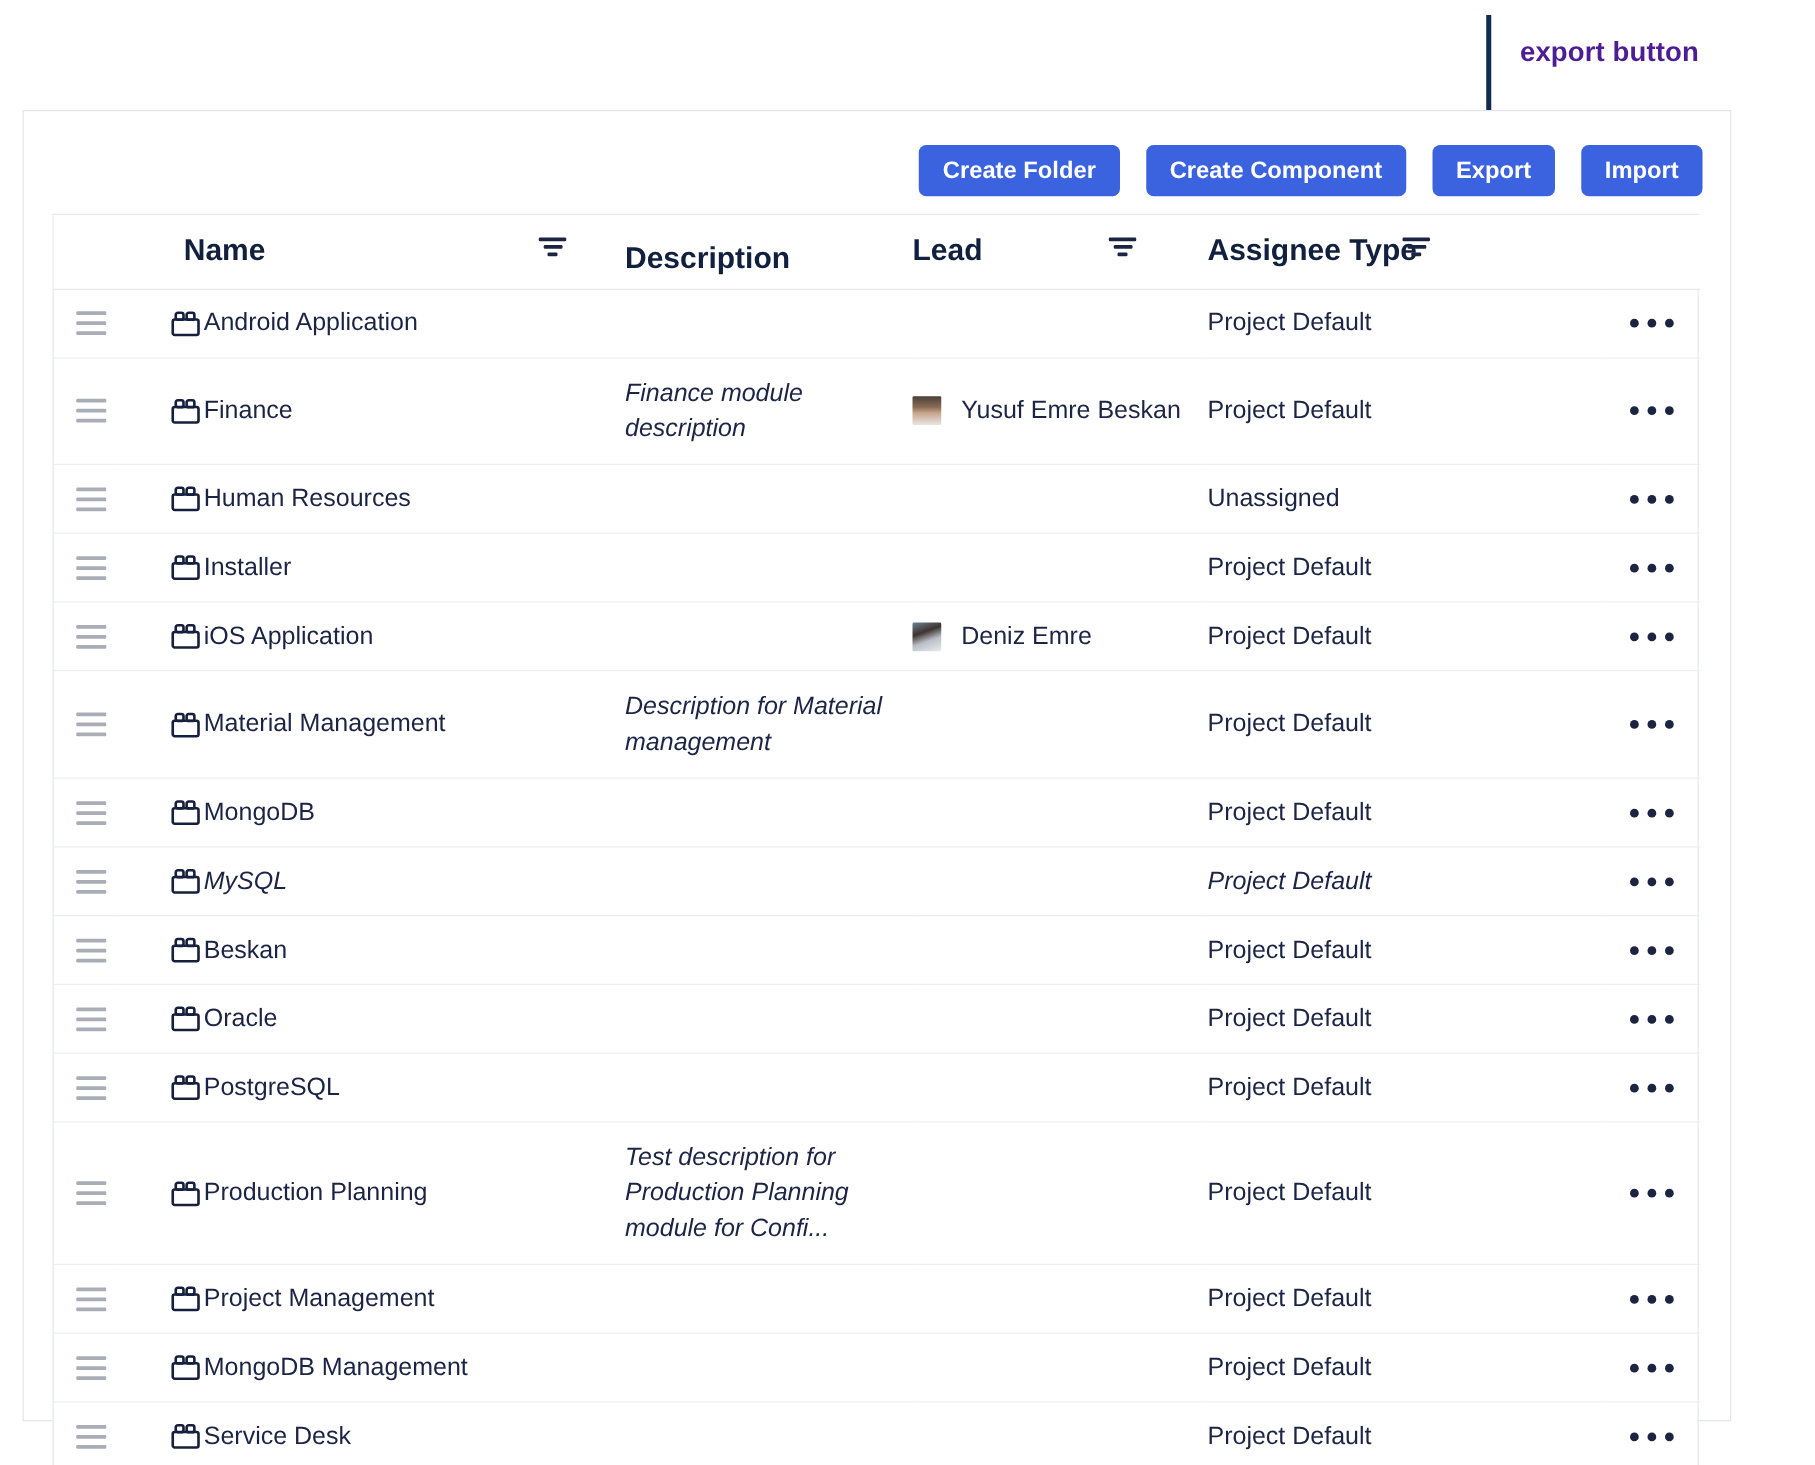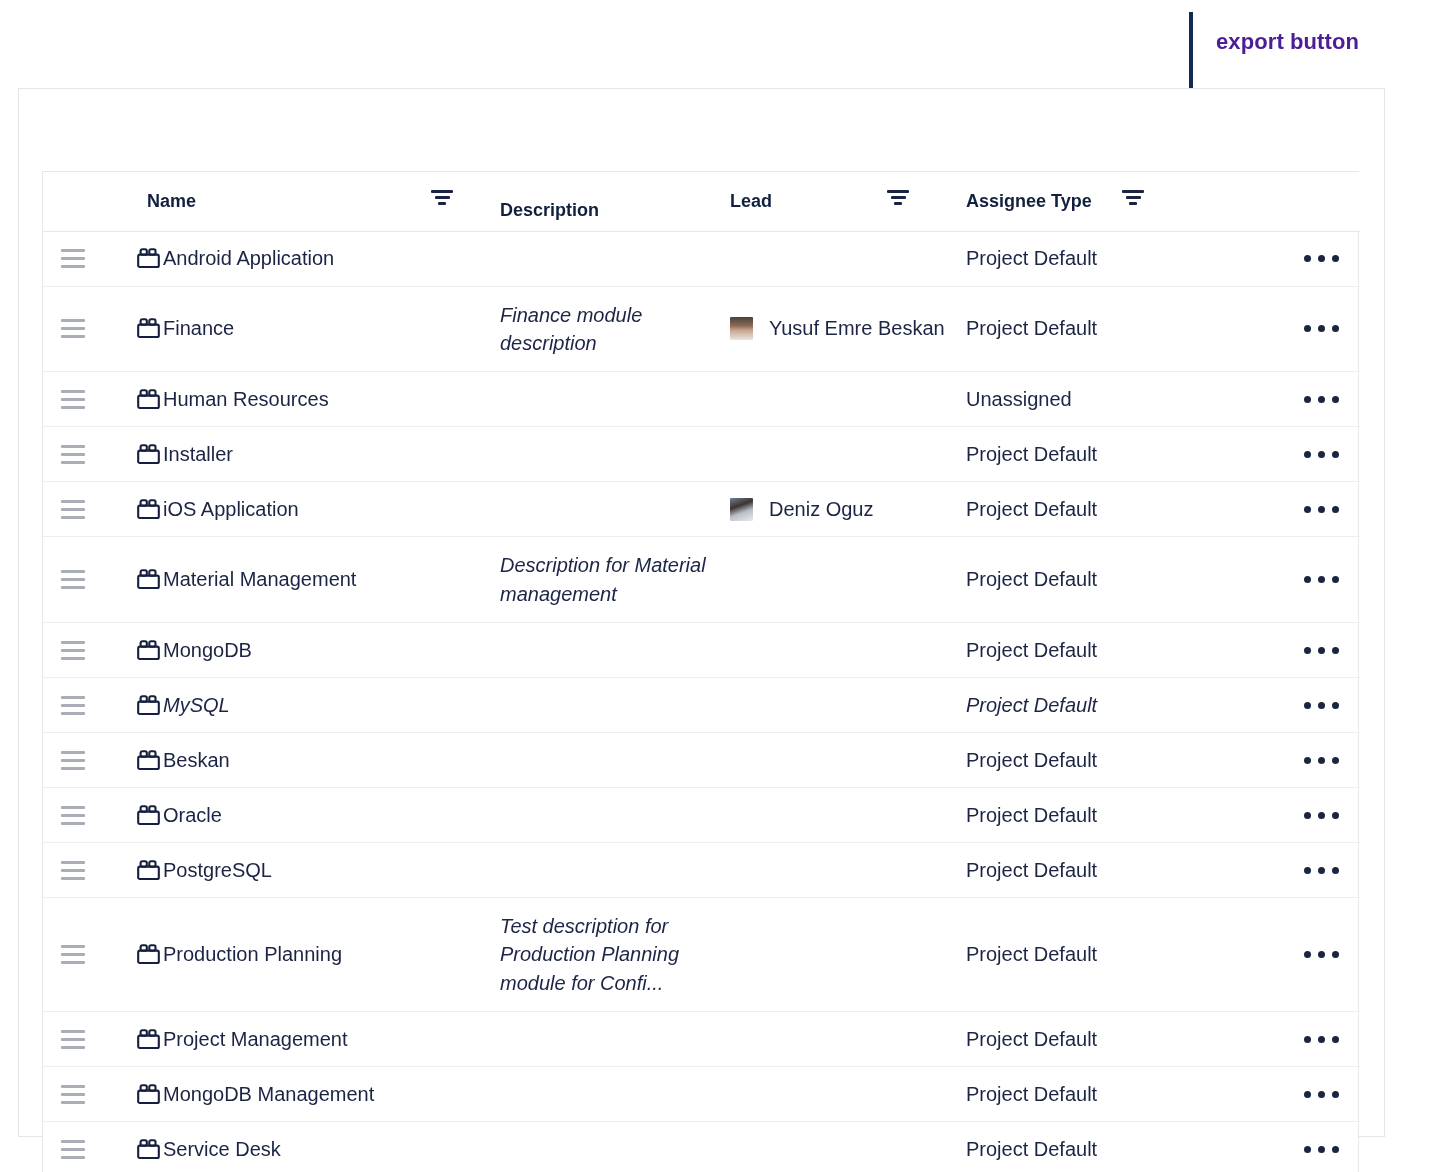"Create Folder" div.toolbar { html: none -> <div> <button>Create Folder</button> <button>Create Component</button> <button>Export</button> <button>Import</button> </div> }
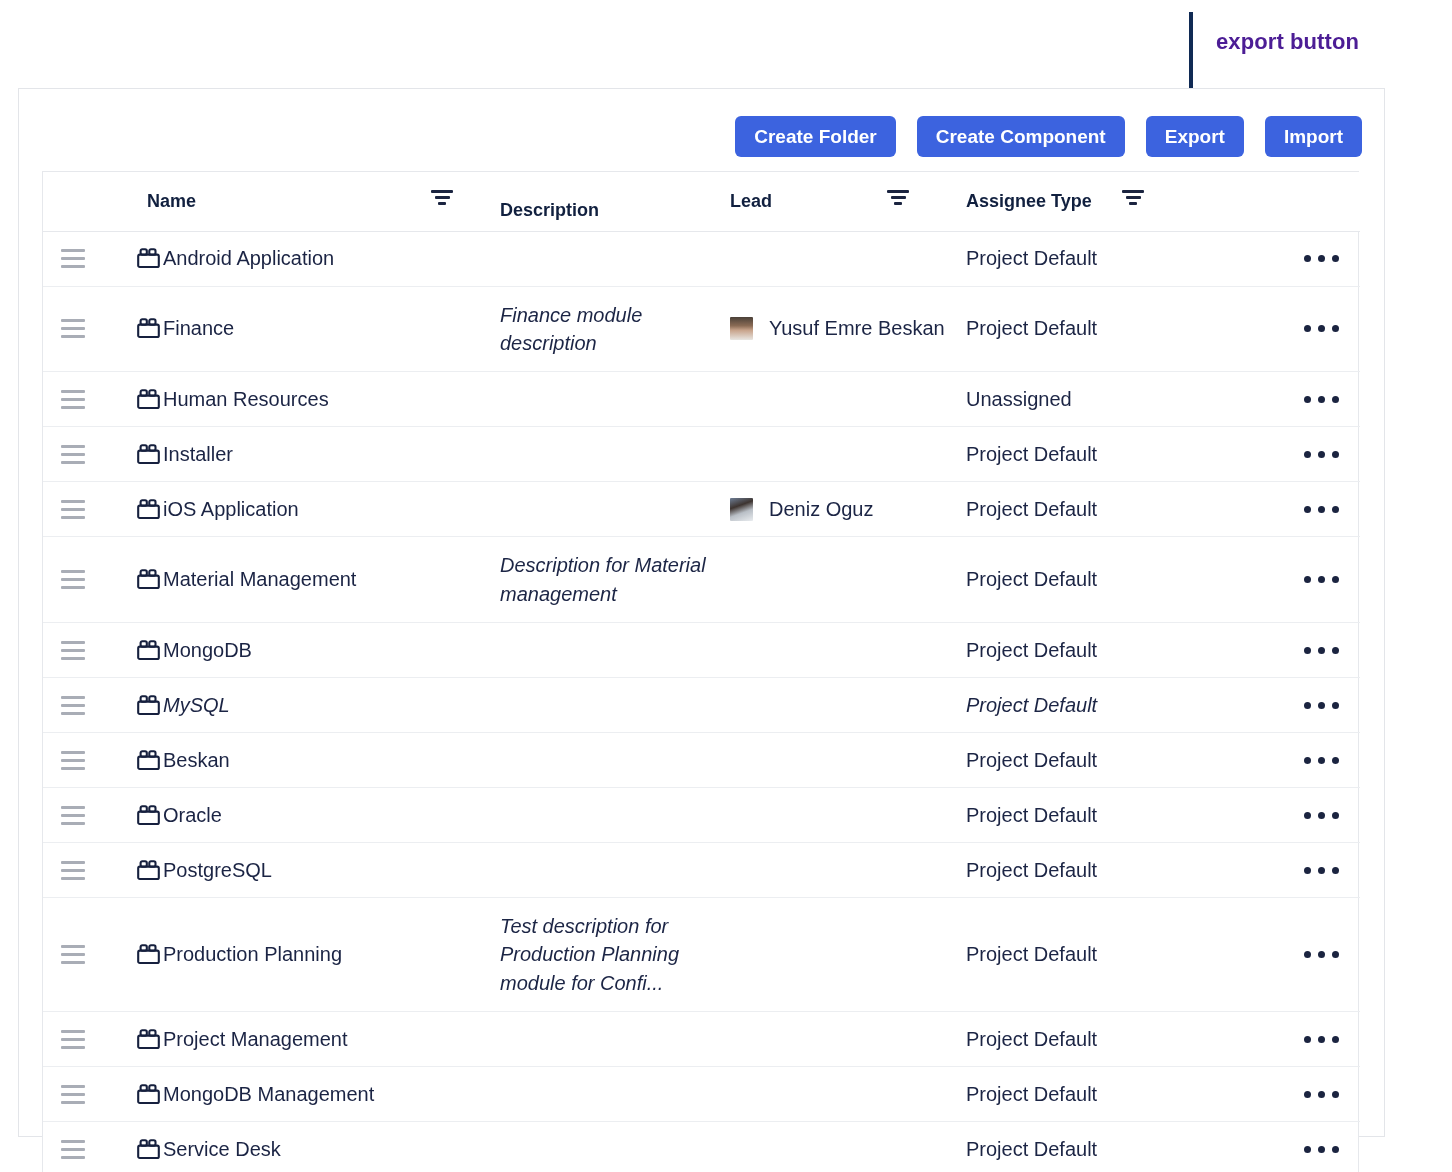"Name" .th-label { font-size: 18px -> 24px }
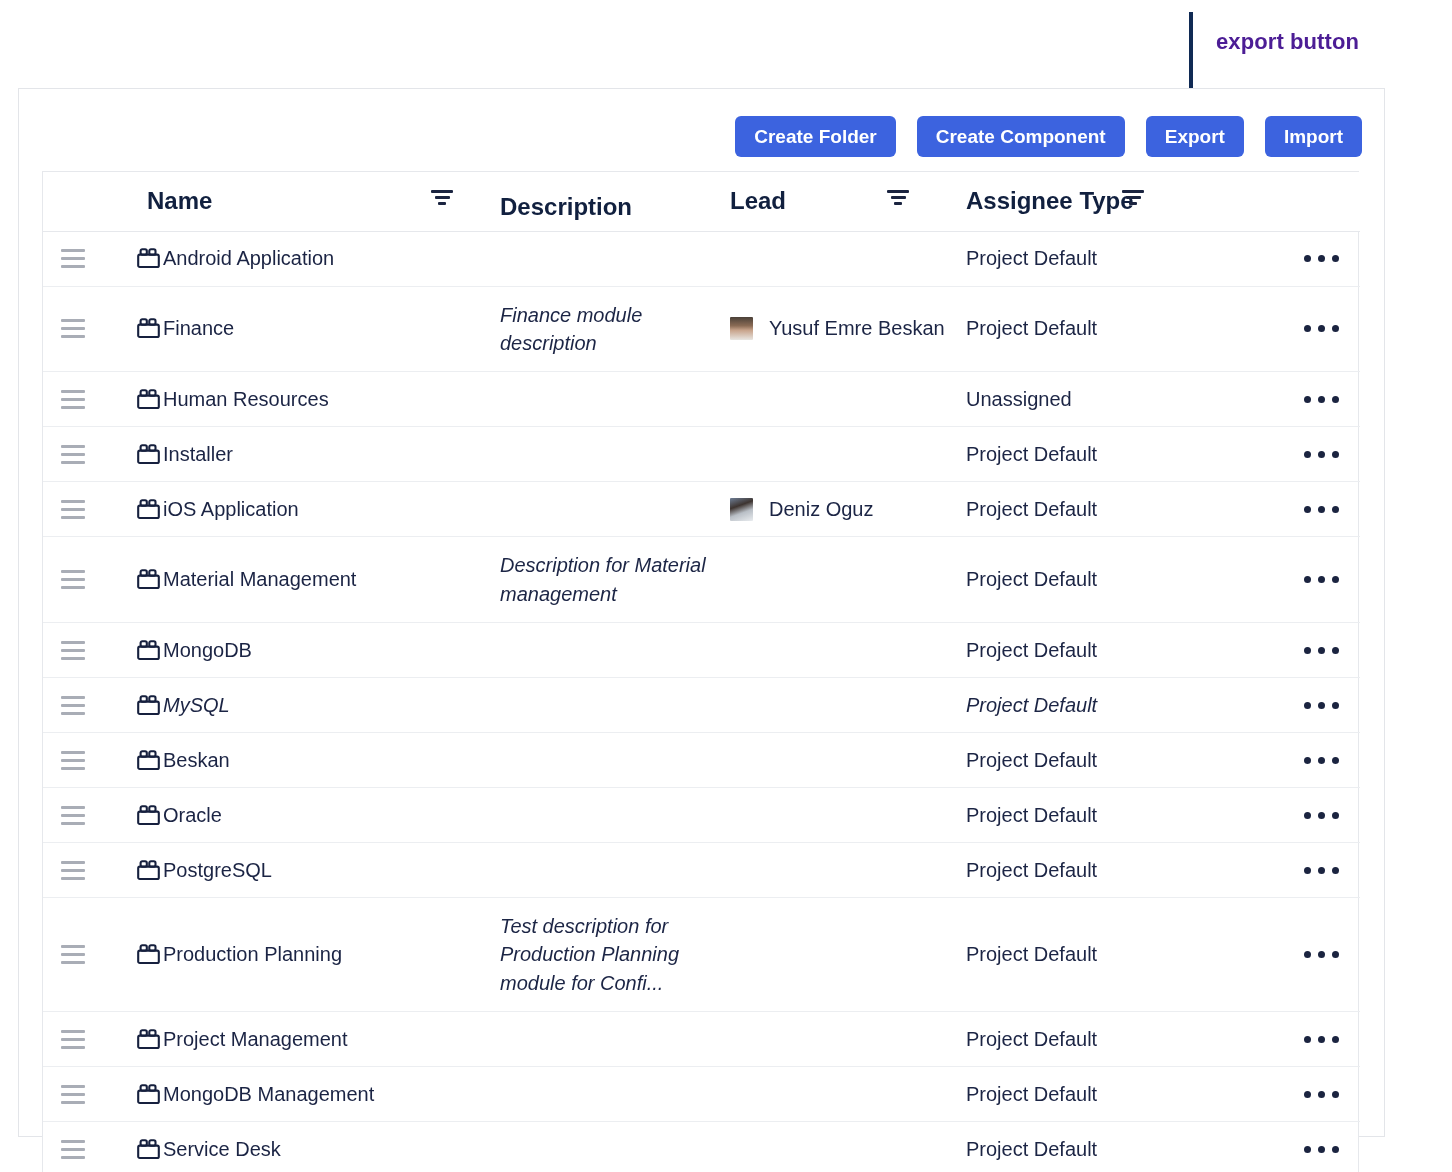"Android Application" .name-cell { align-items: none -> center }
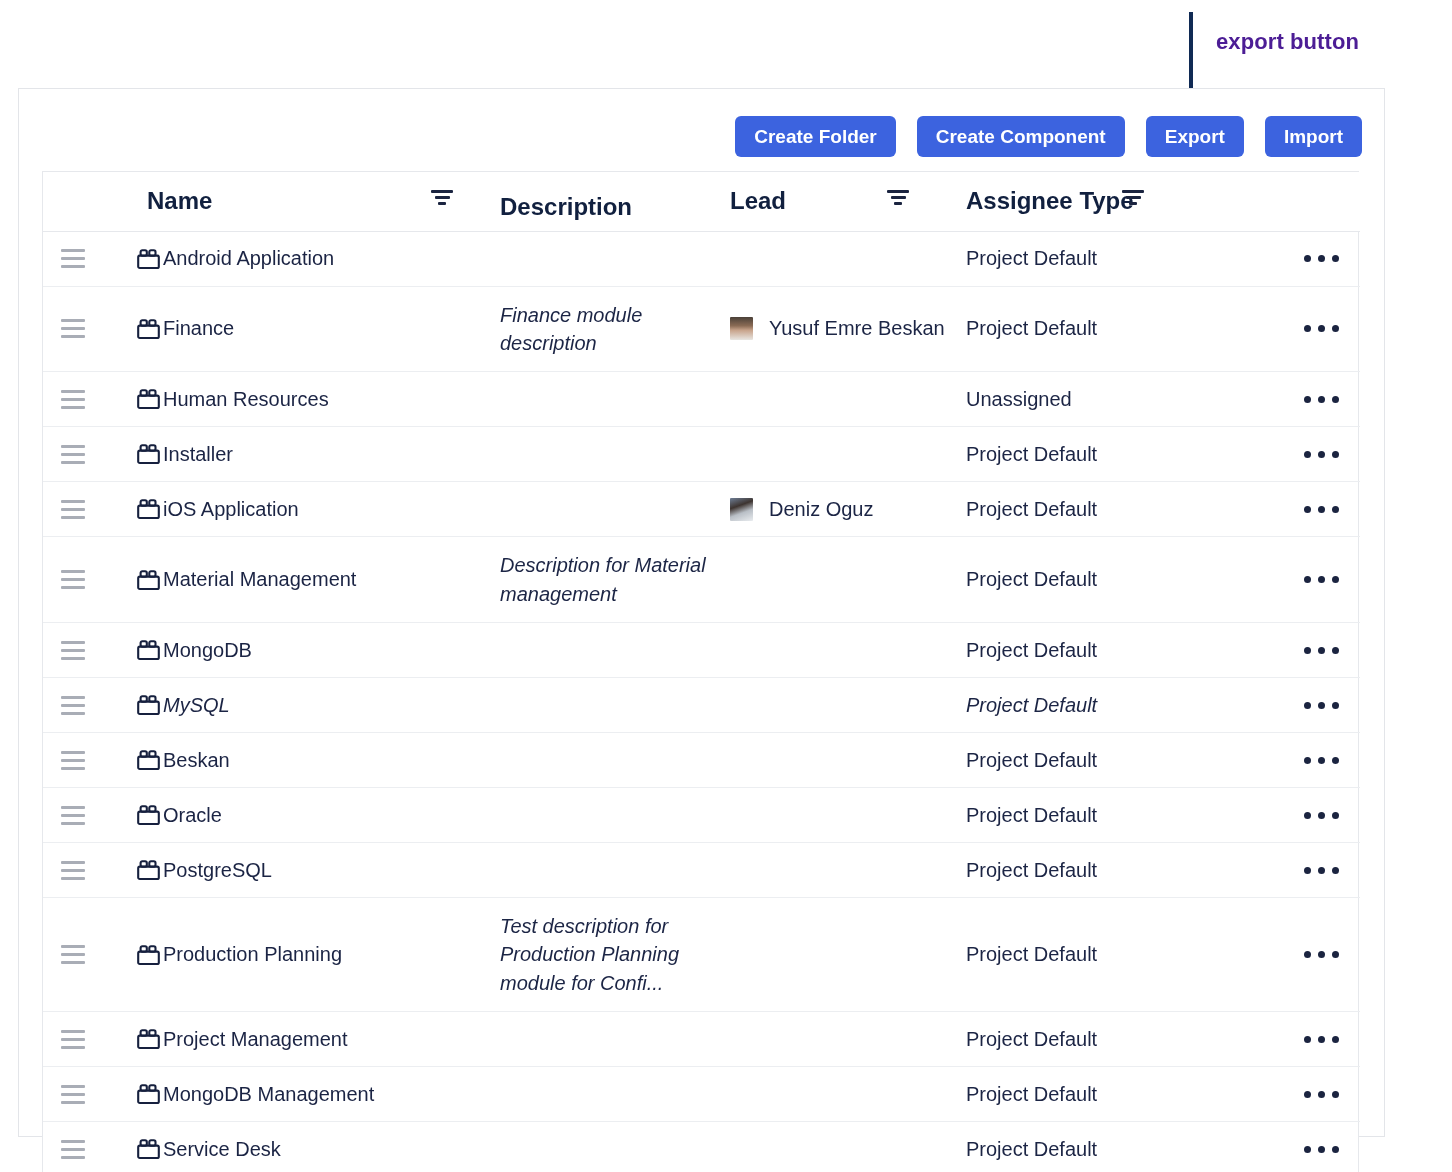"Deniz Oguz" span.lead-name { text: Oguz -> Emre }
